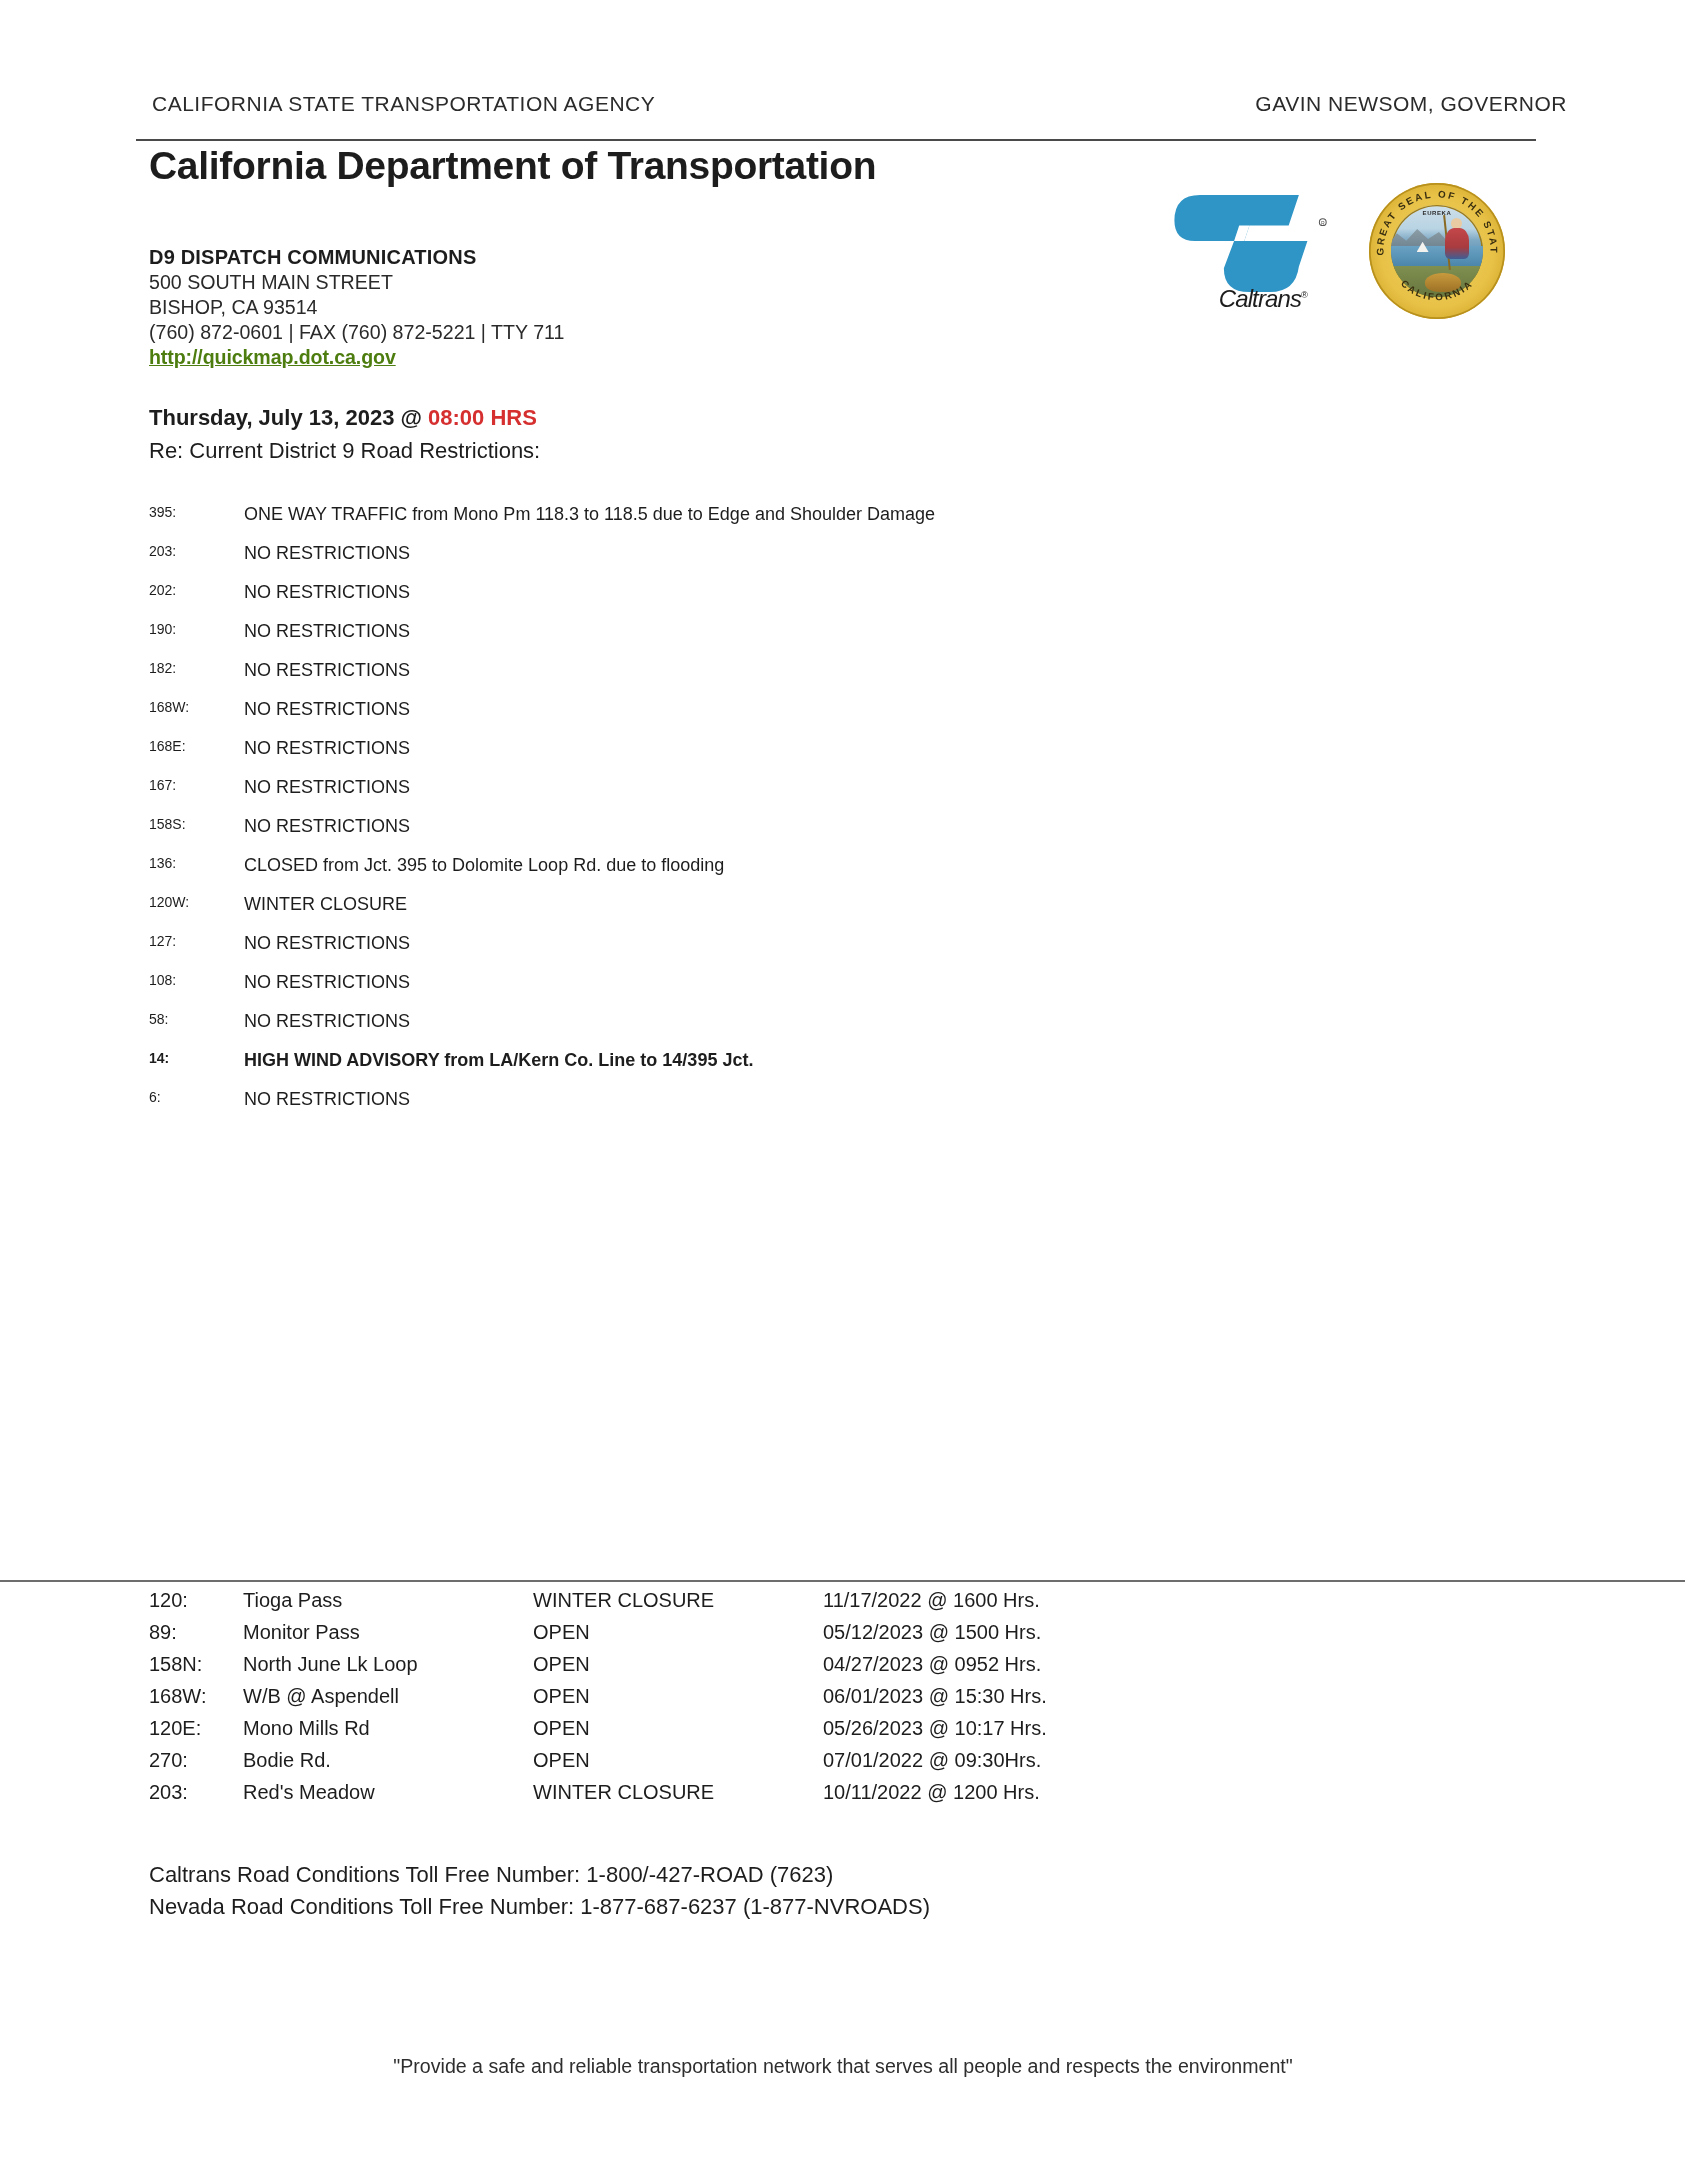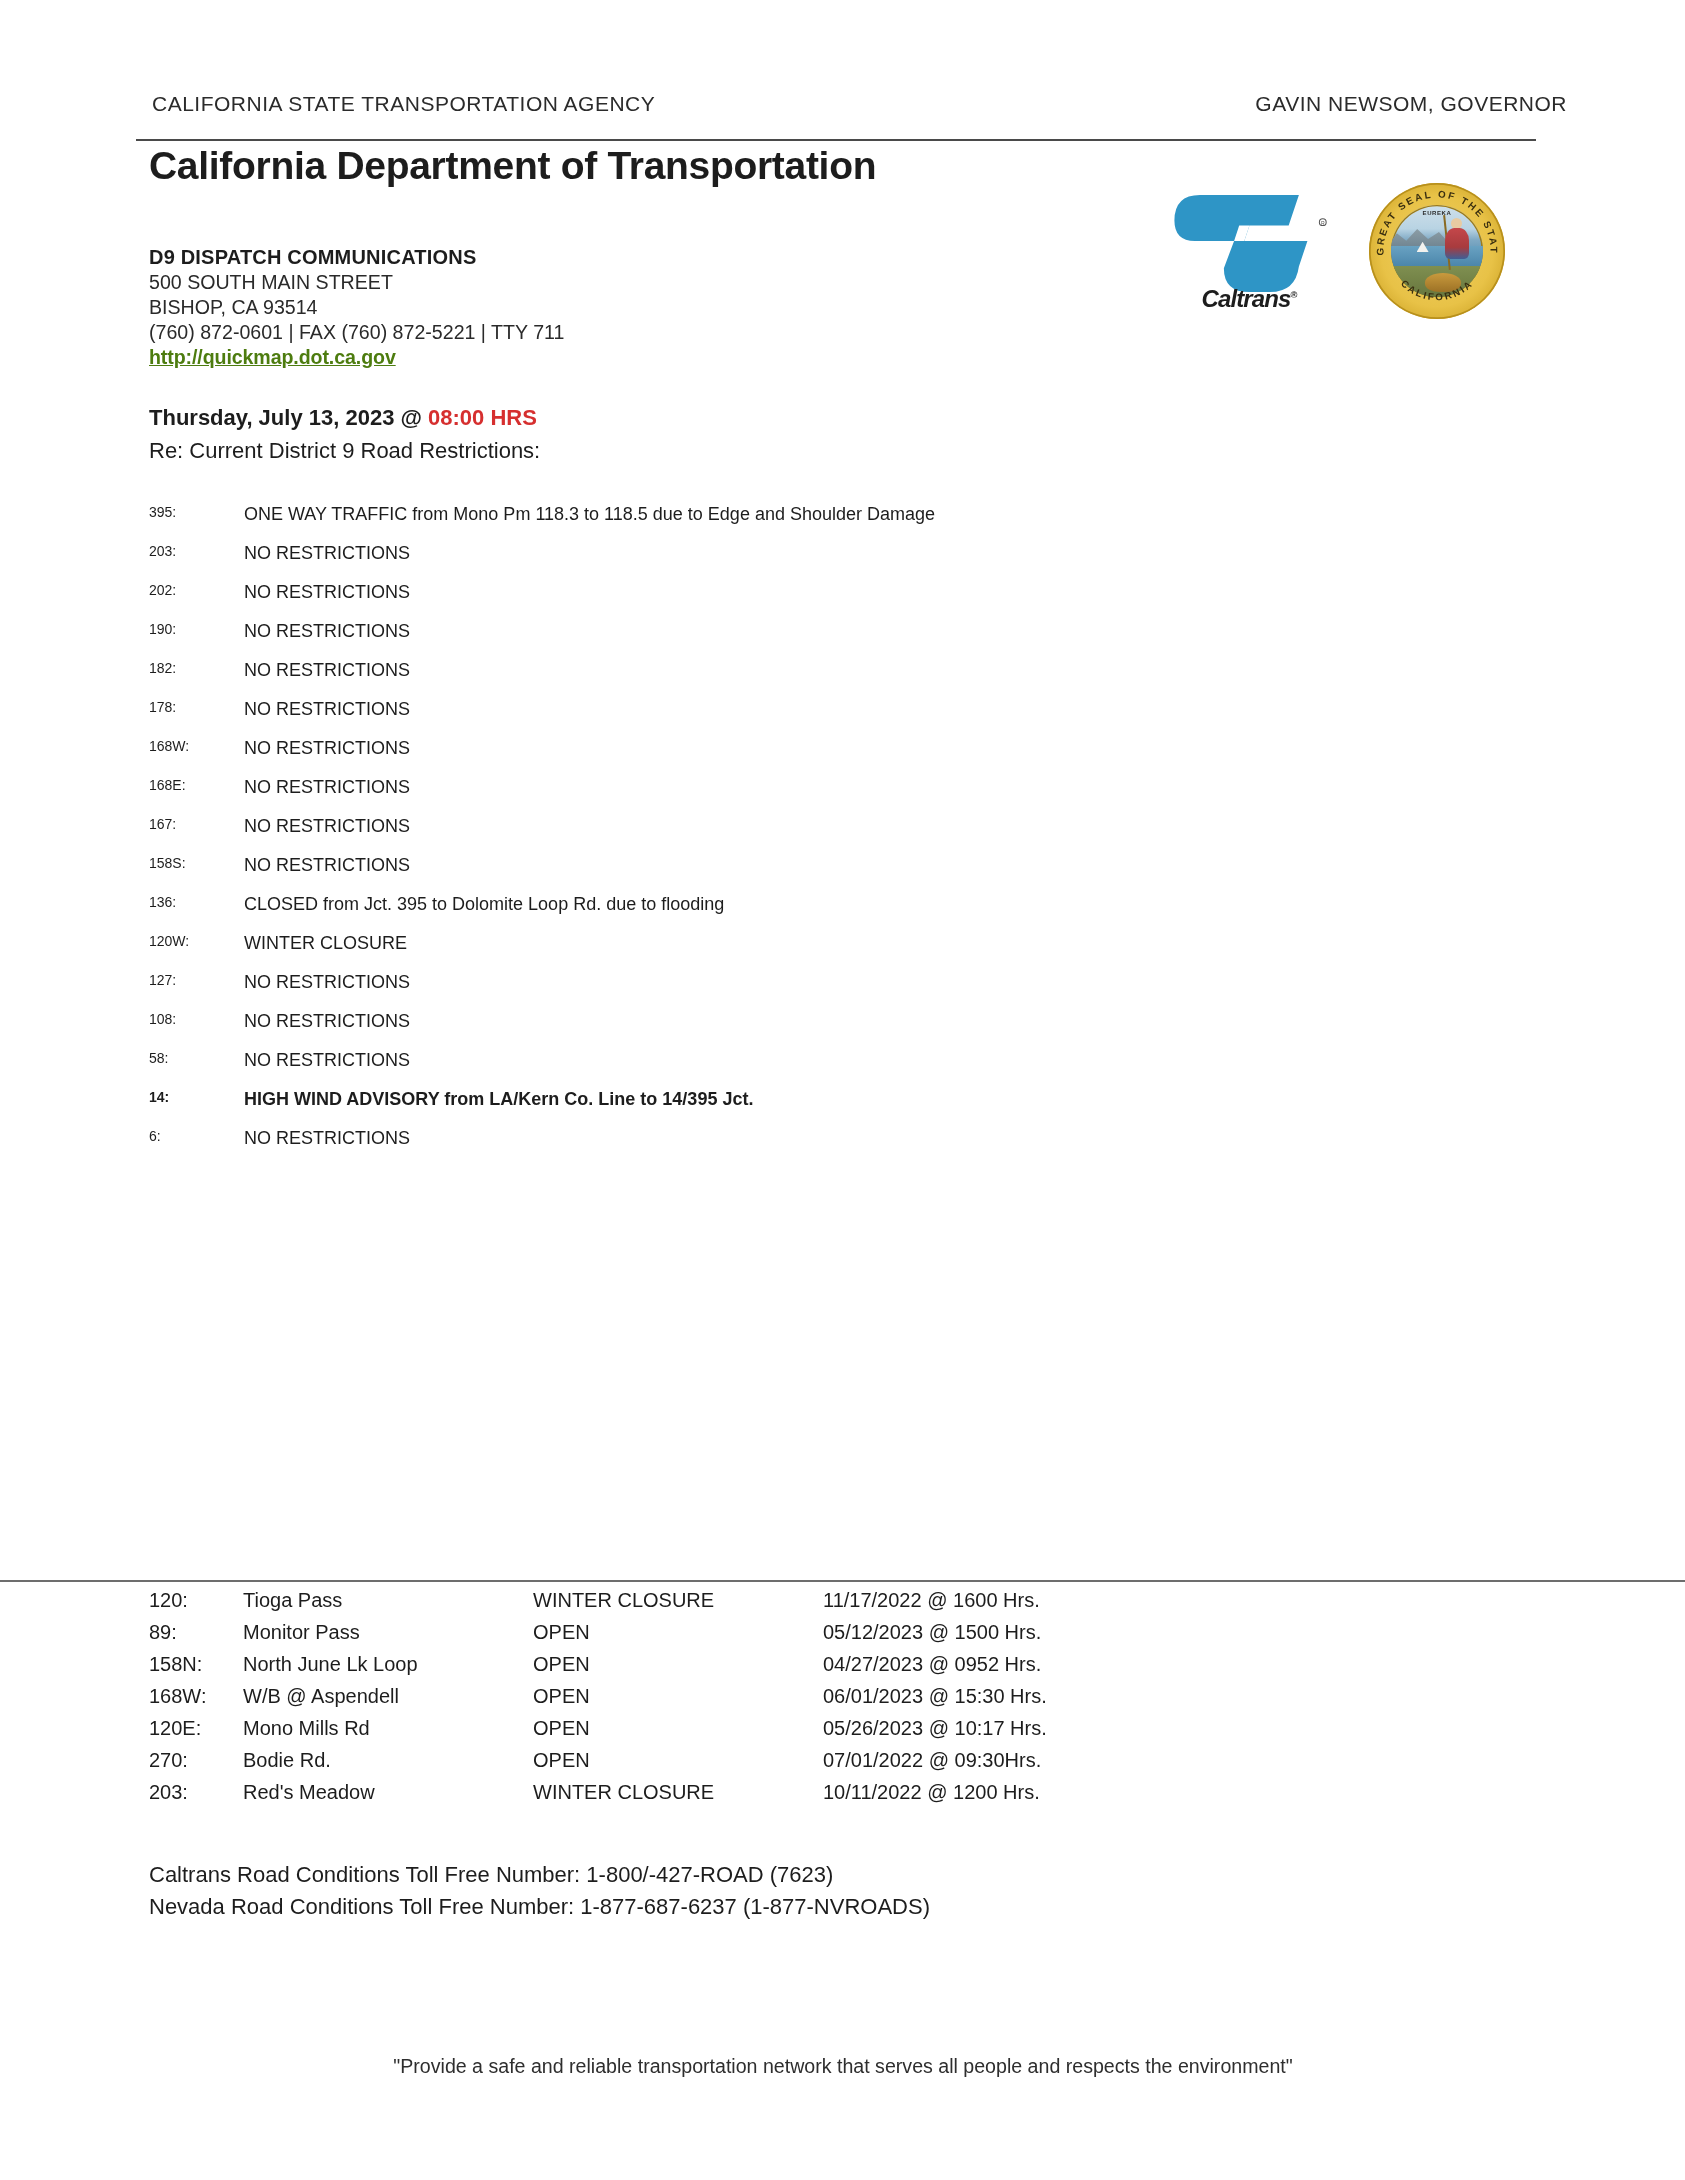"Caltrans®" .ct-wordmark { font-weight: bold -> normal; left: 10px -> 0; text-align: center -> right }
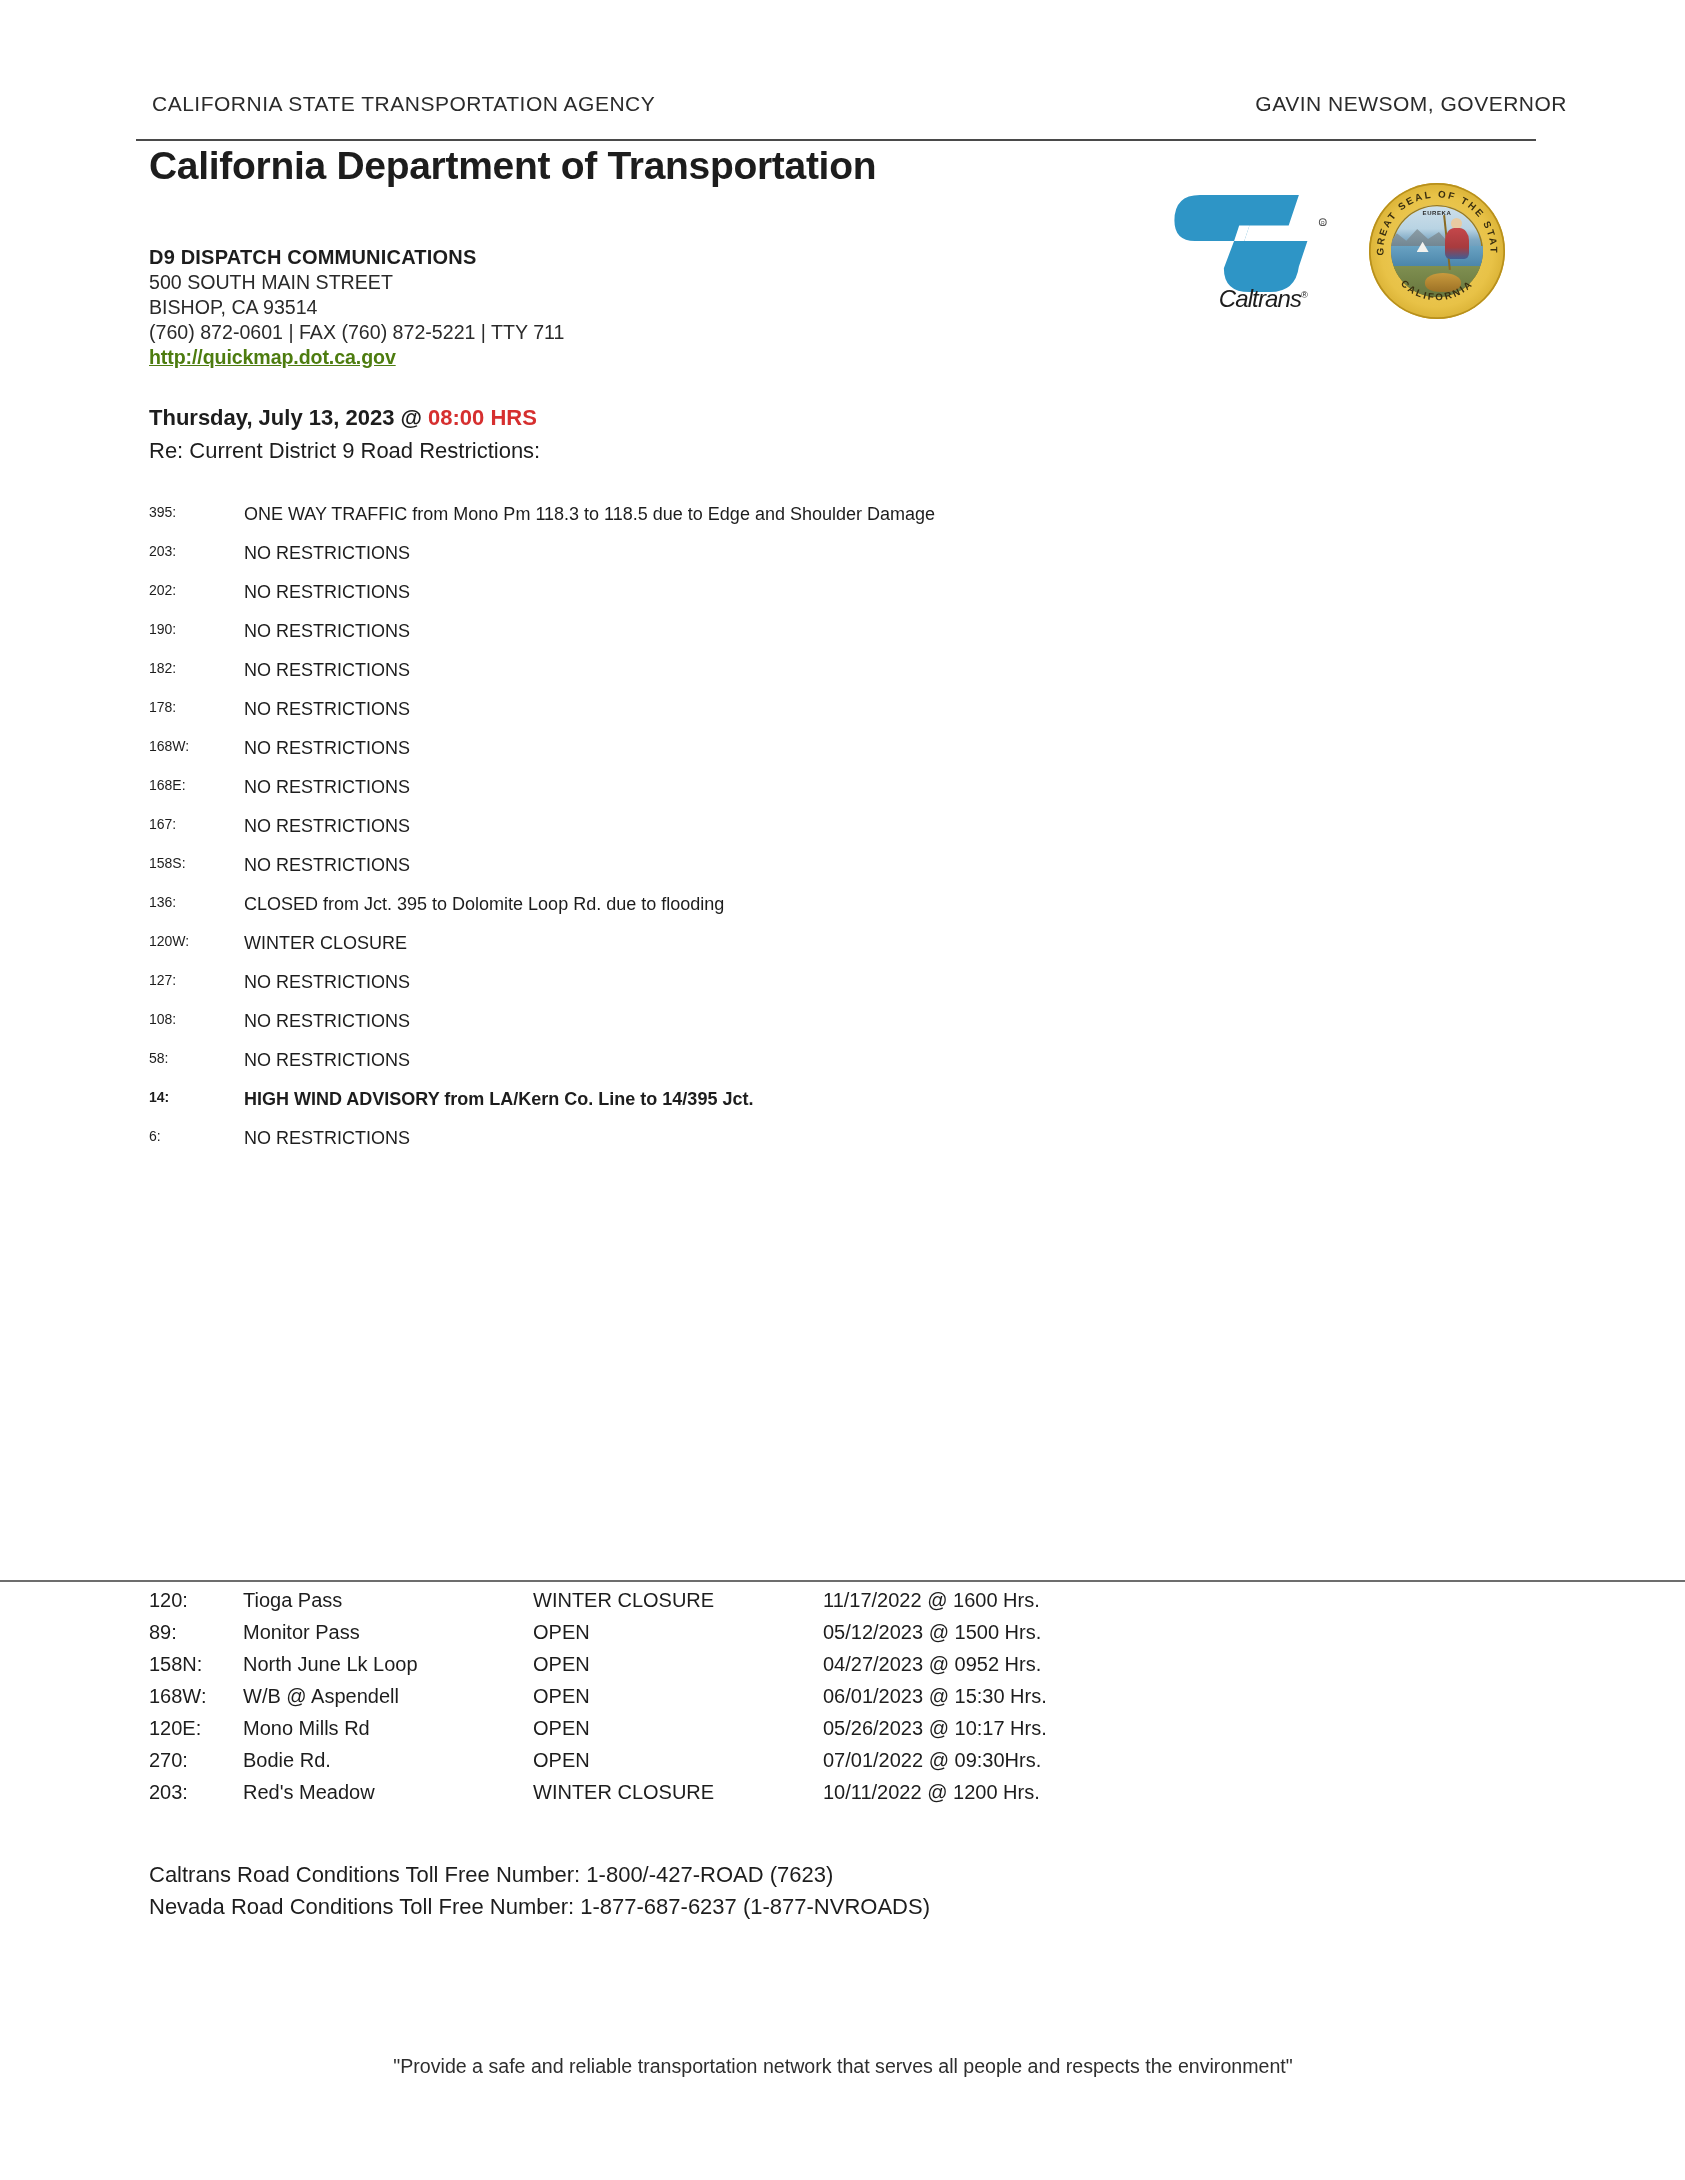"178: NO RESTRICTIONS" div.rline { html: <div><span>178:</span><span>NO RESTRICTIONS</span></div> -> none }
